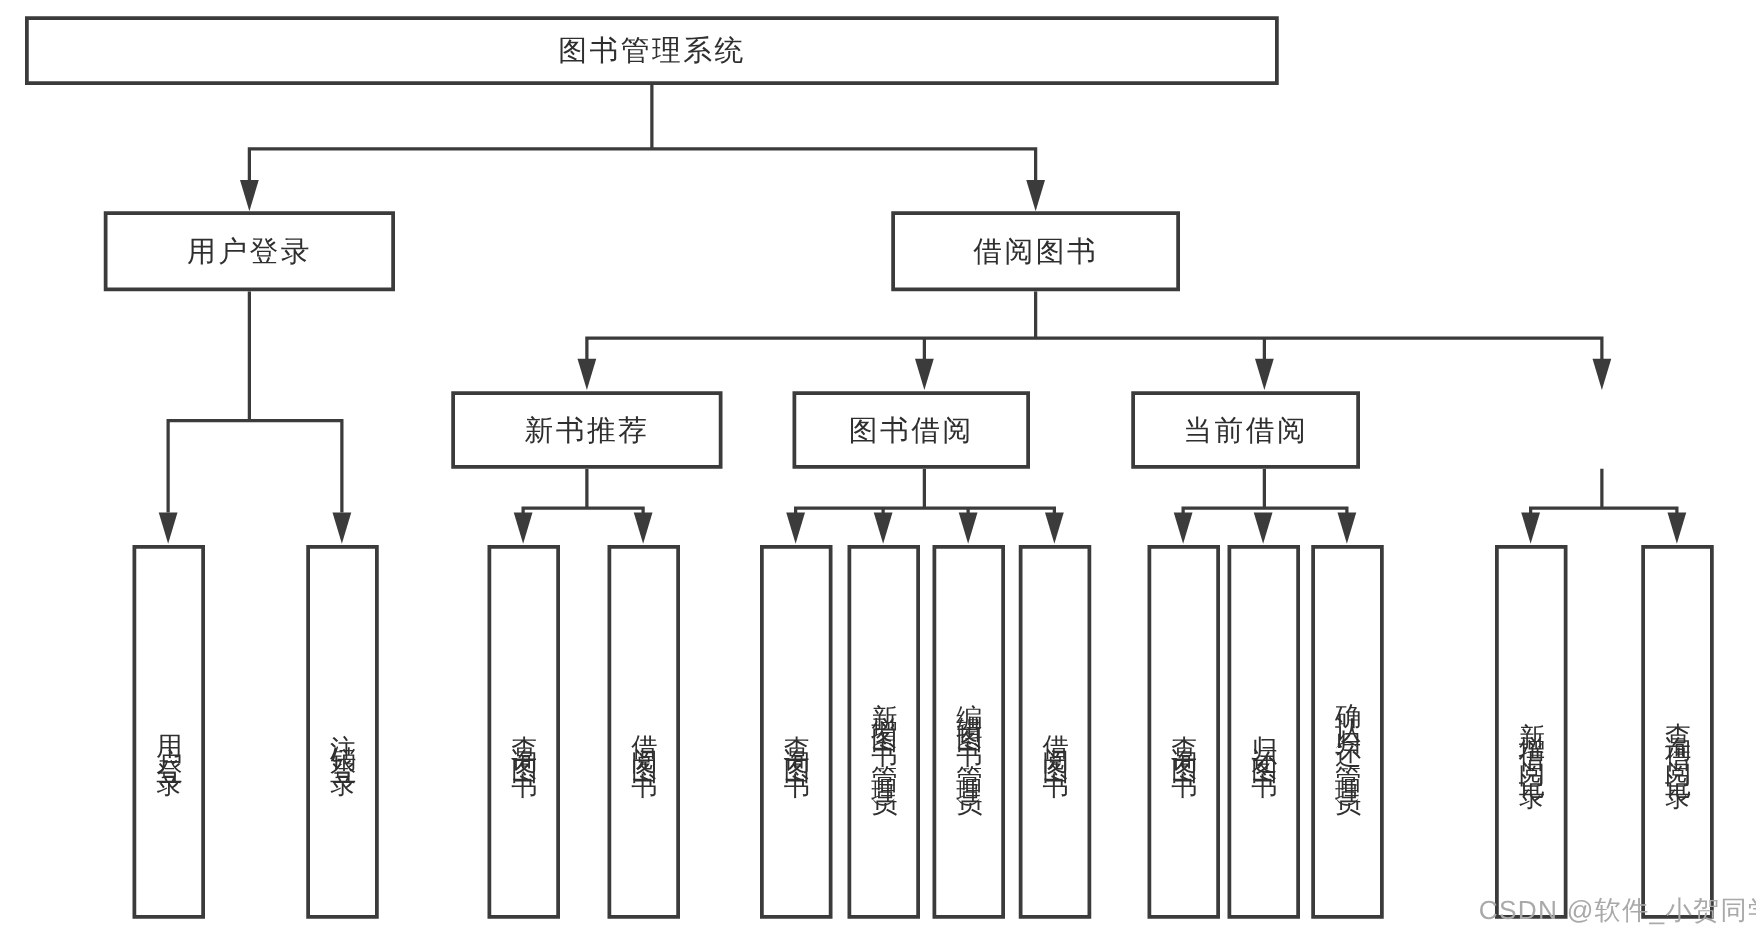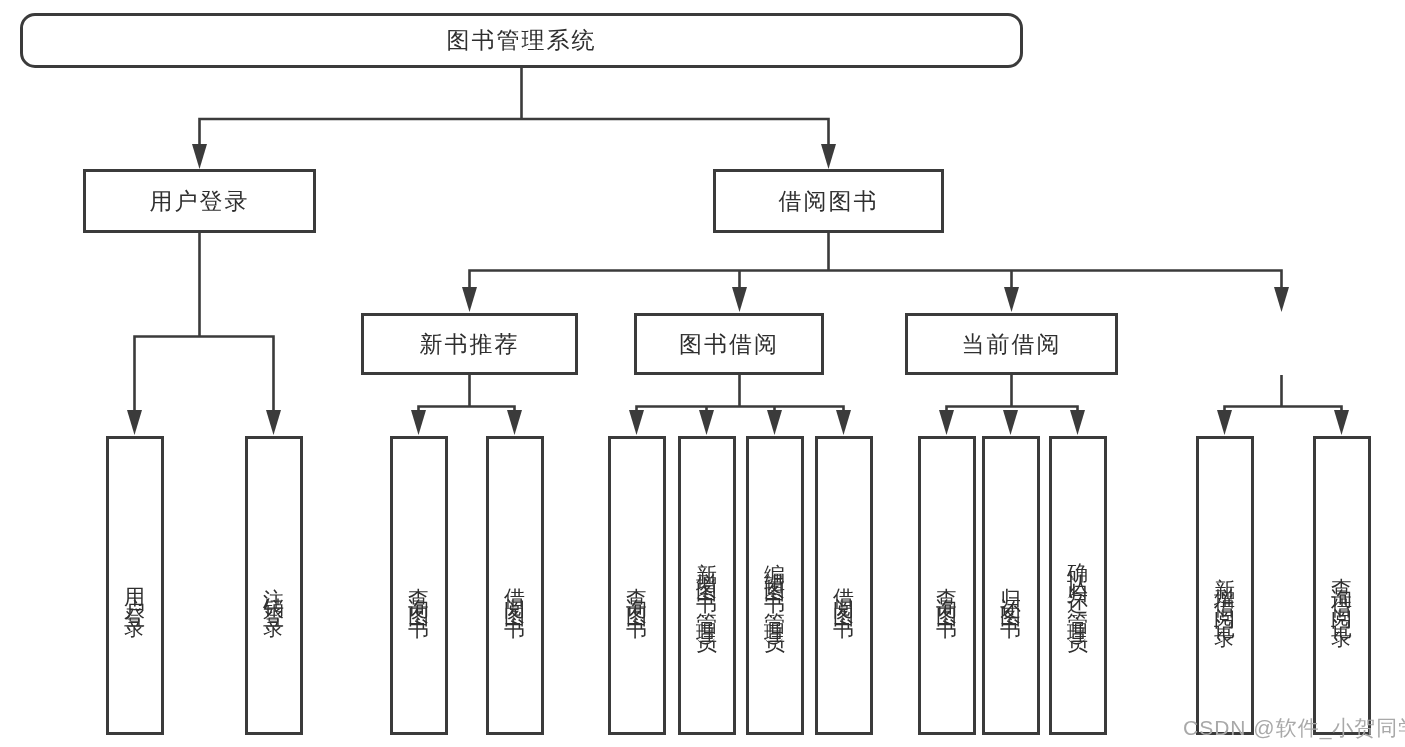"图书管理系统" div.hbox { border-radius: 15px -> none }
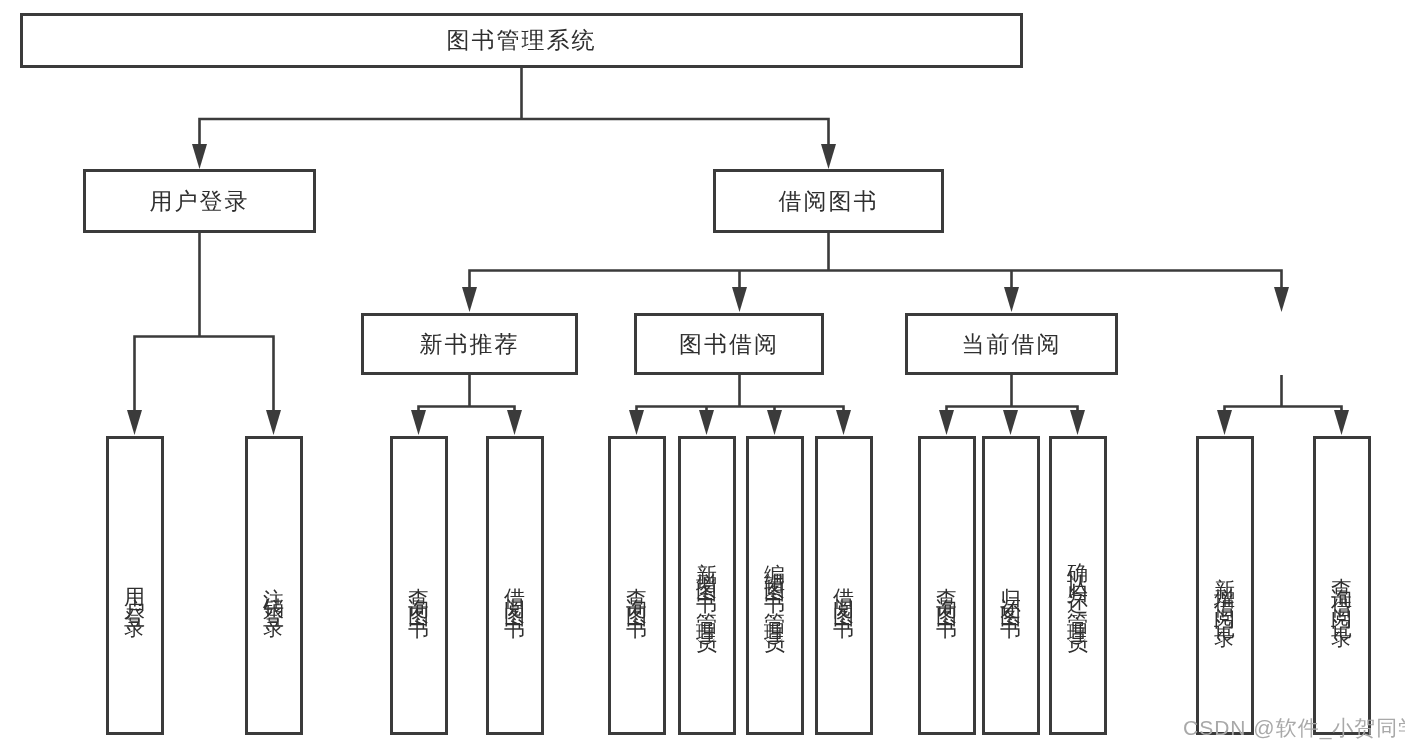"当前借阅" div.hbox { width: 213px -> 183px }
